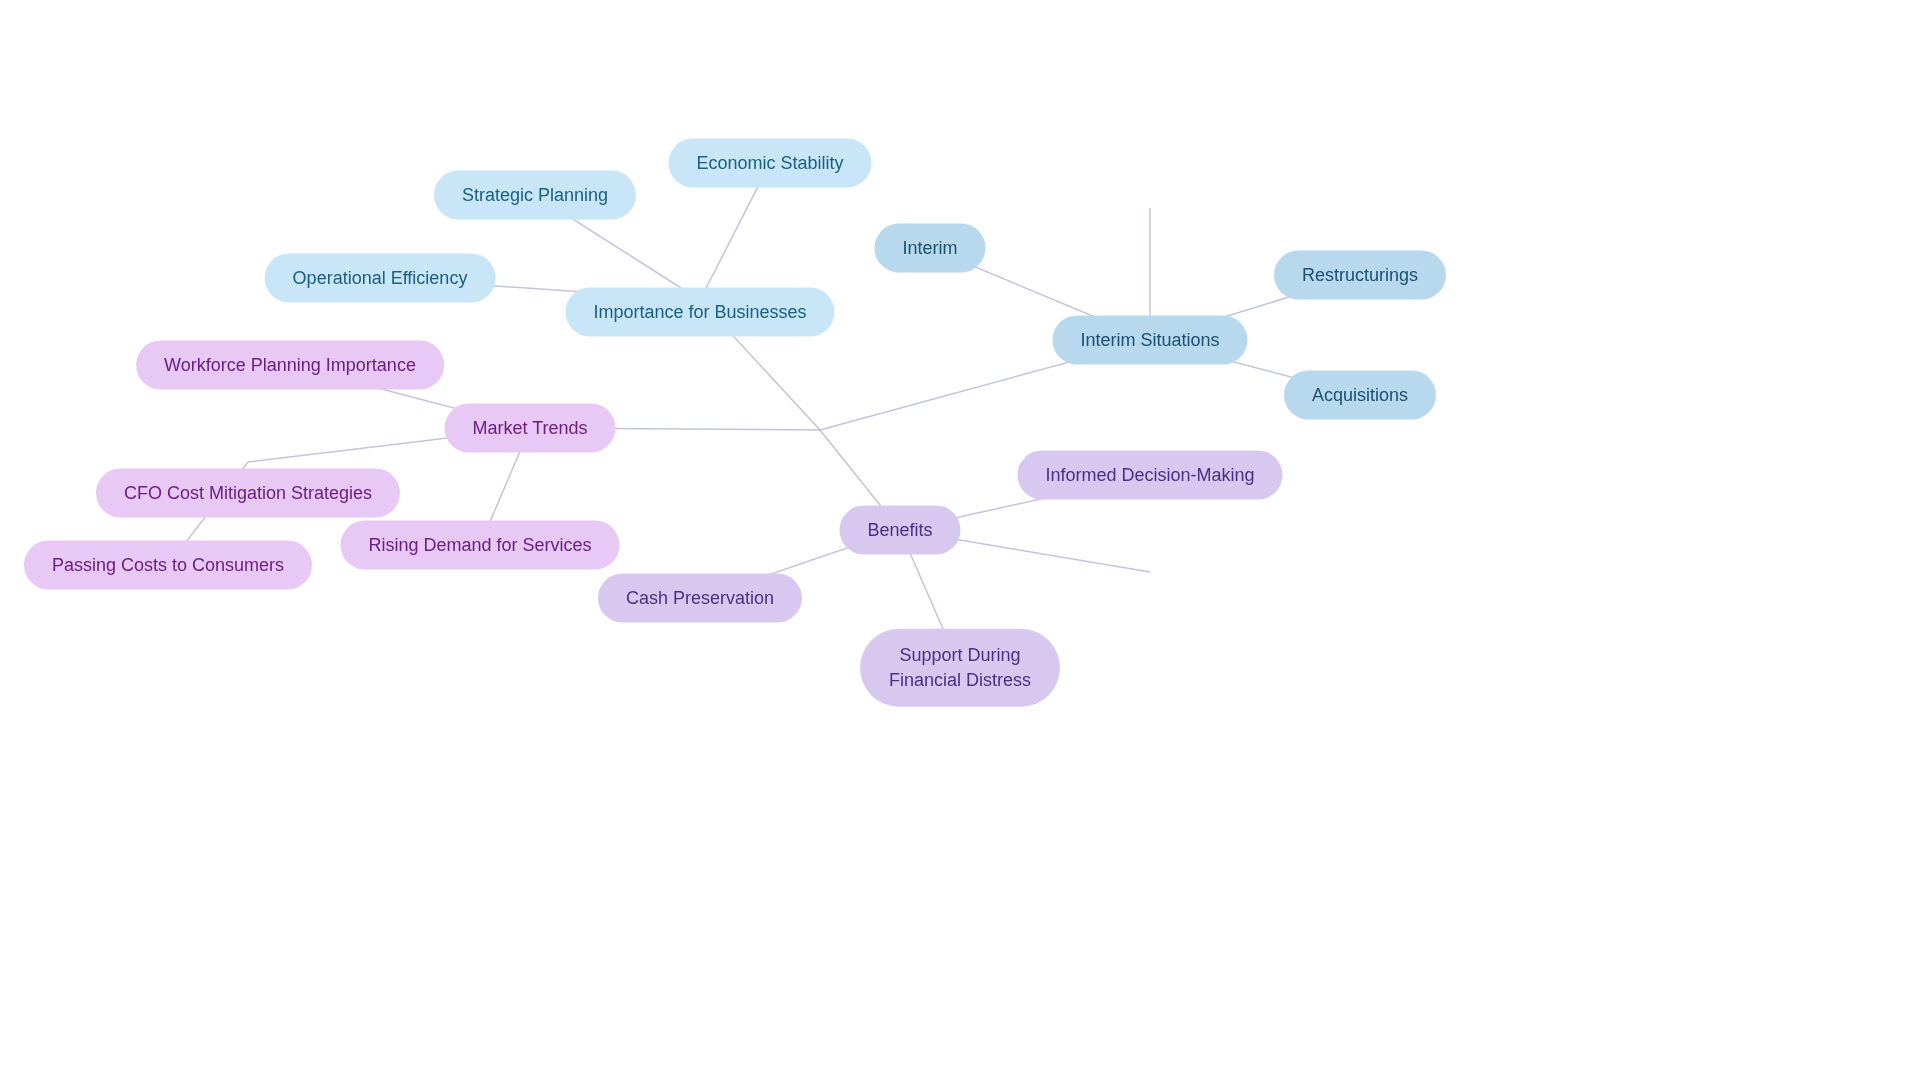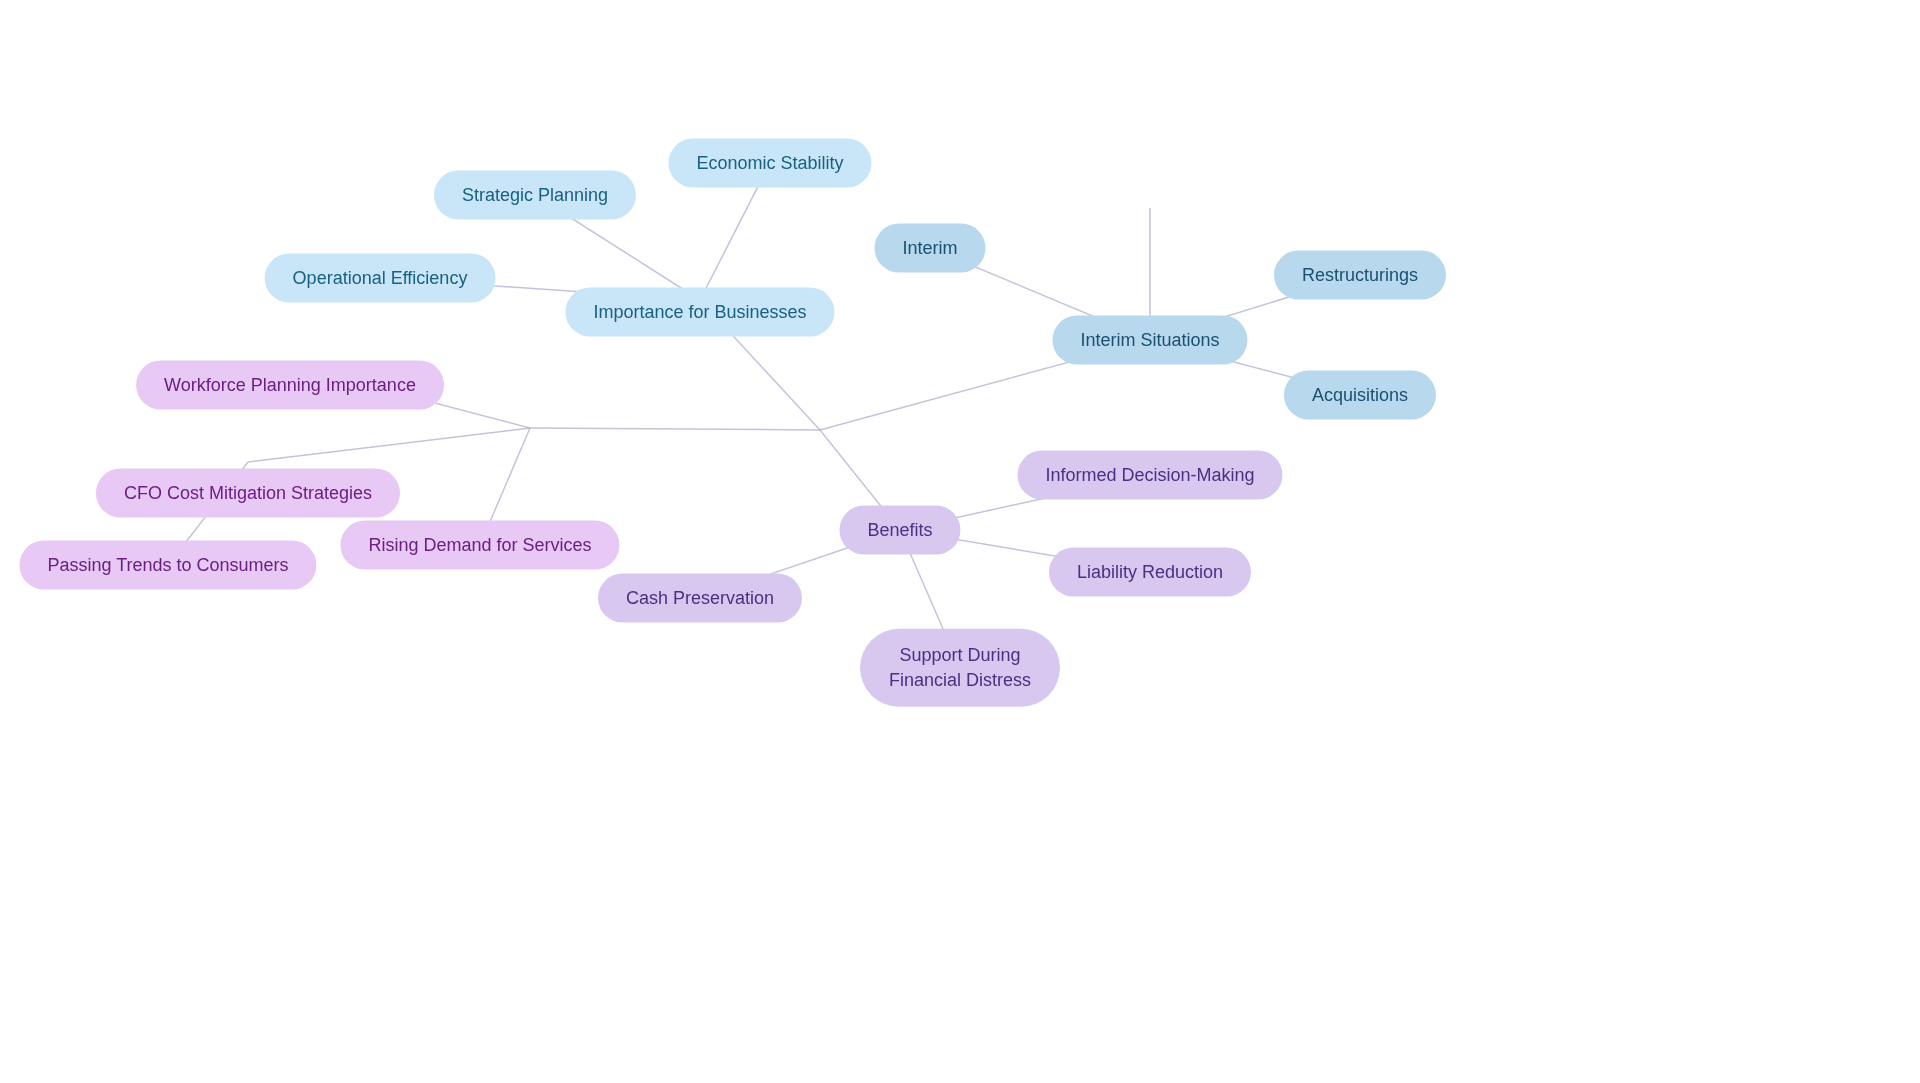"Workforce Planning Importance" div.node { margin-top: 20px -> none }
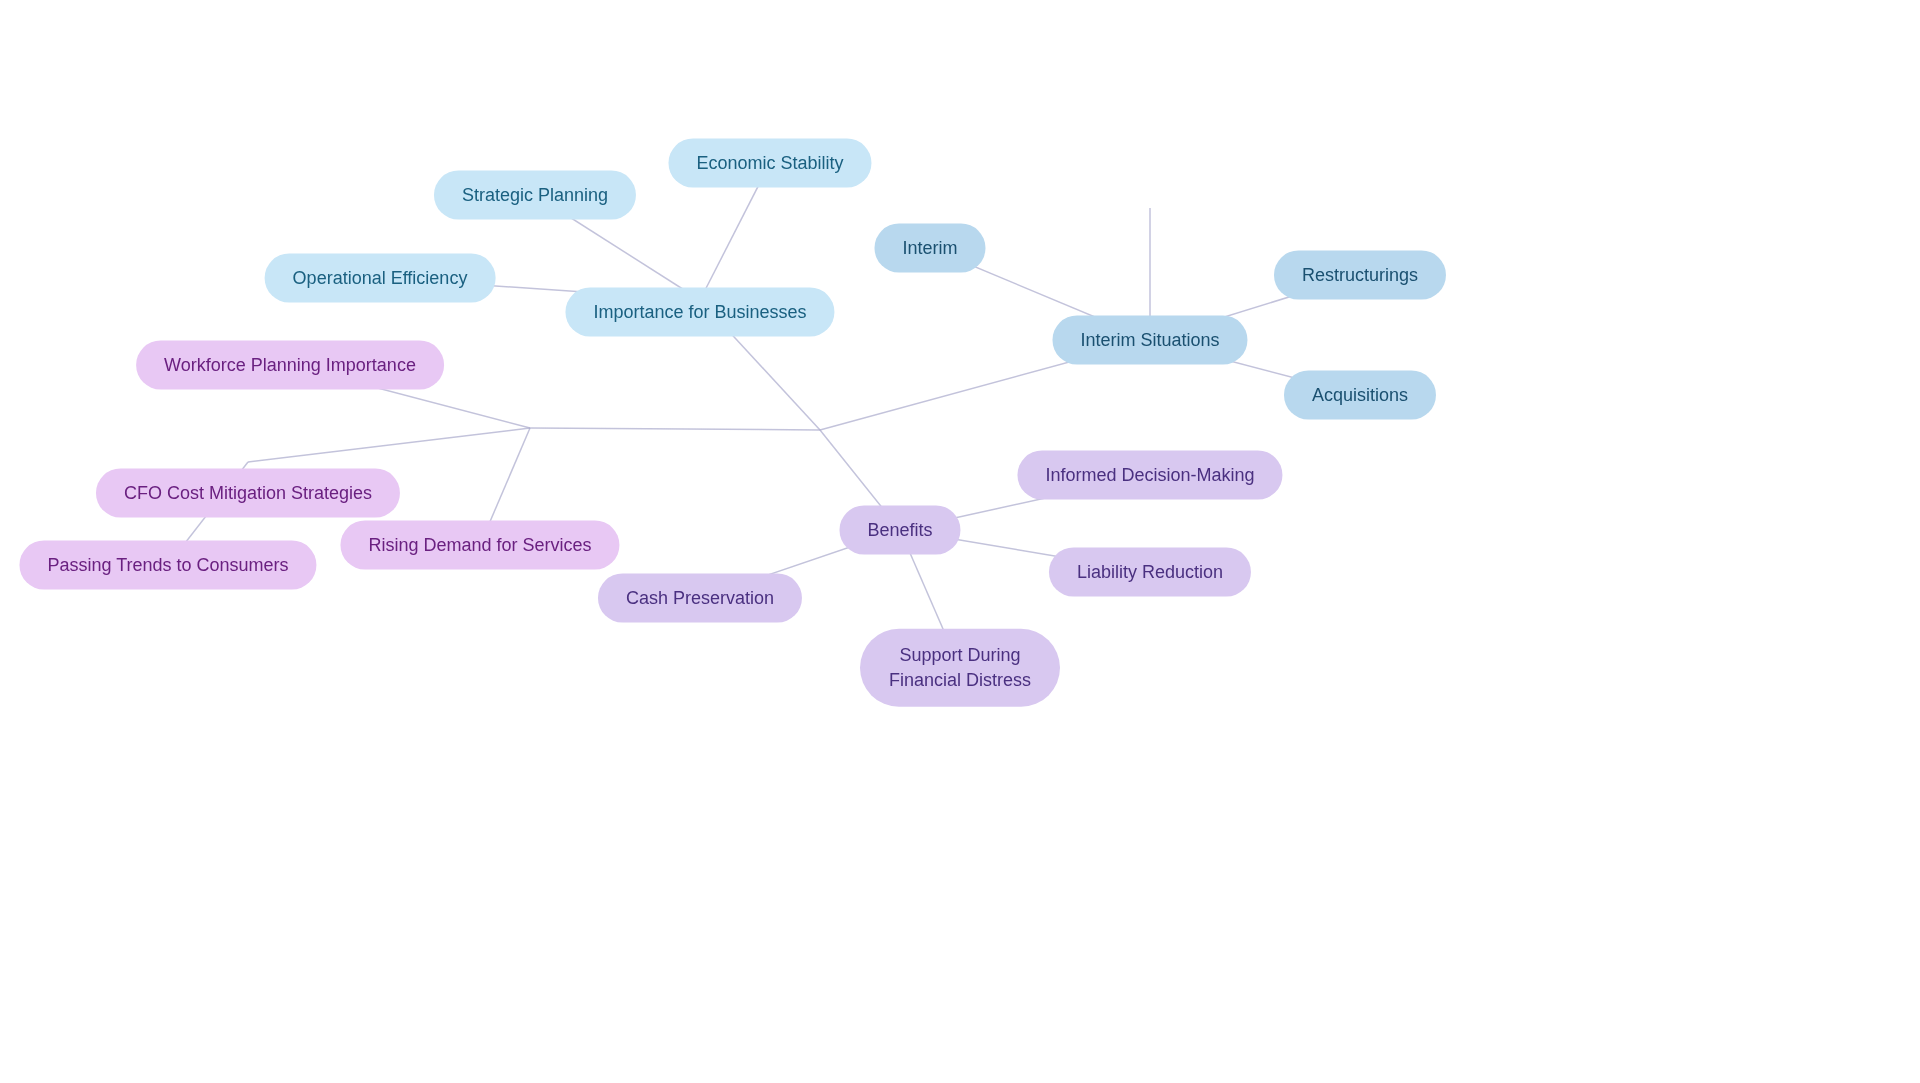"Market Trends" div.node { html: none -> <div>Market Trends</div> }
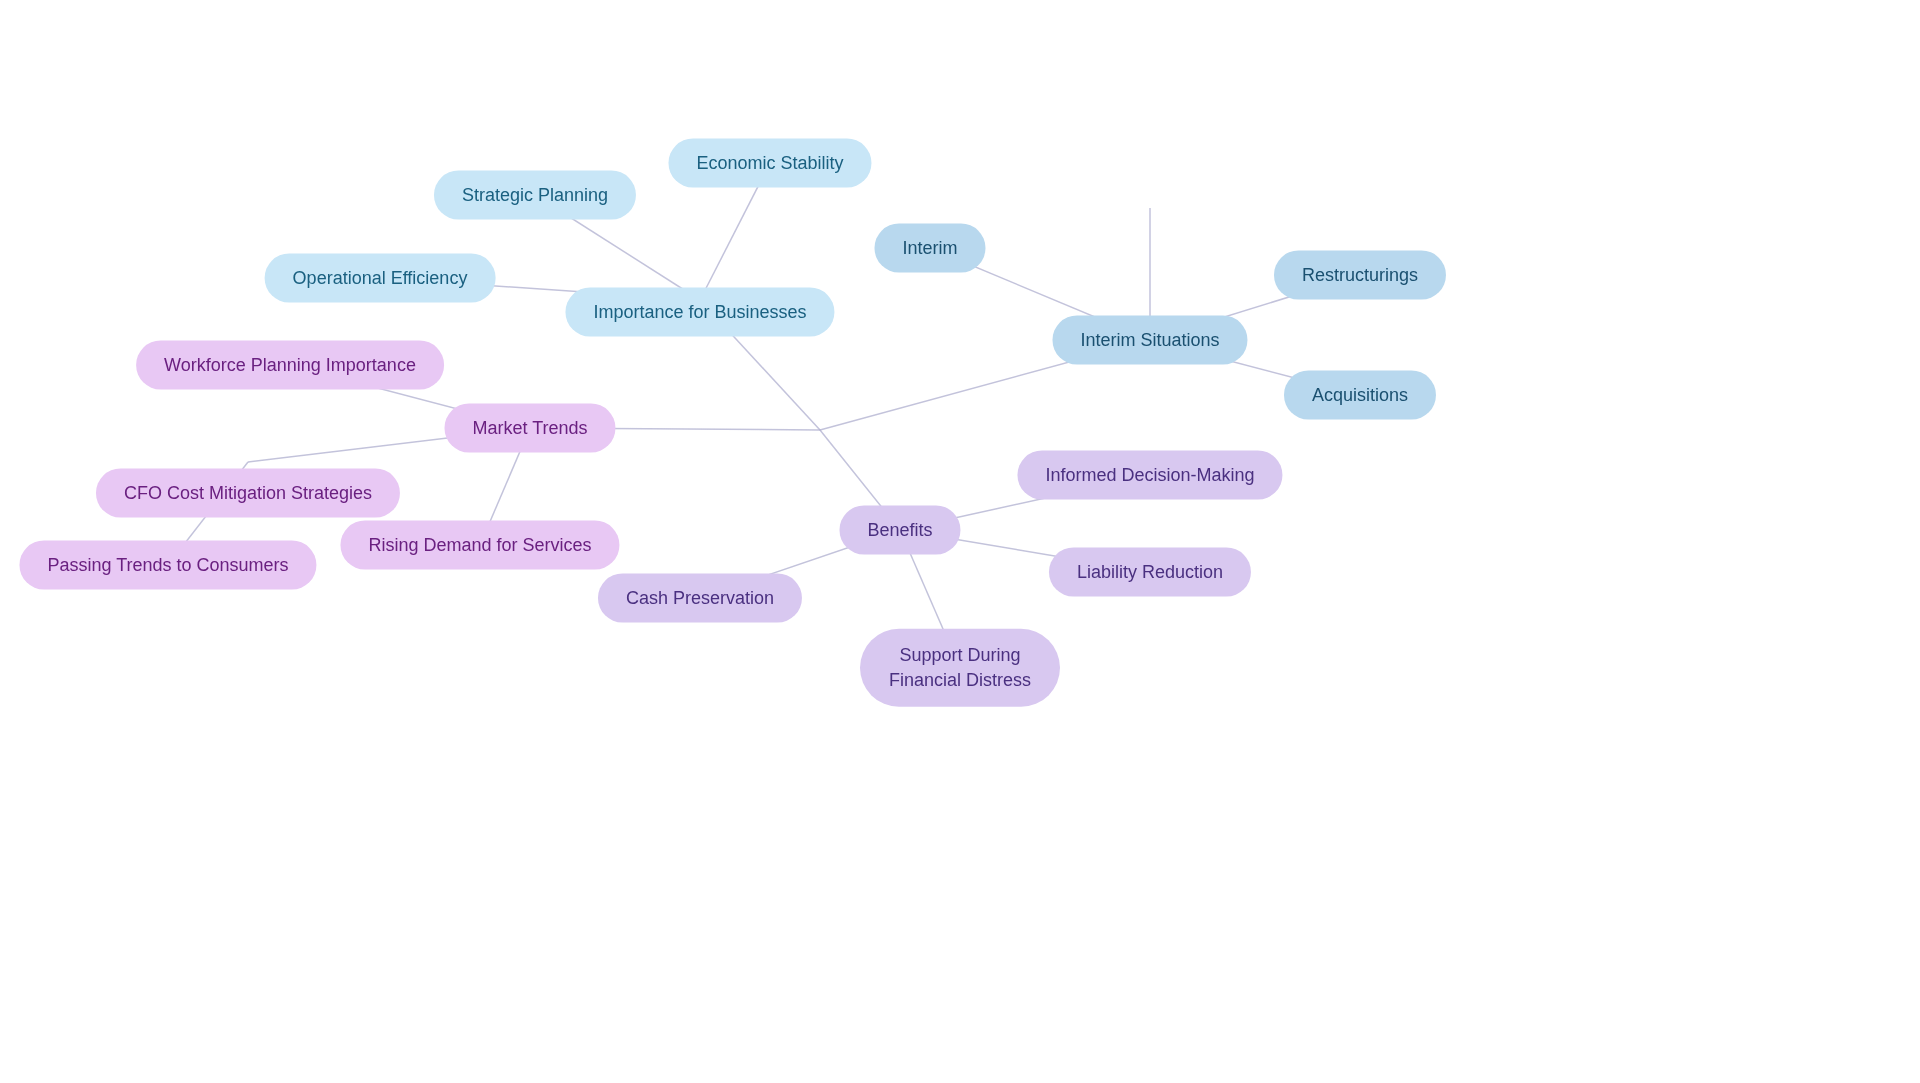"Passing Trends to Consumers" div.node { text: Trends -> Costs }
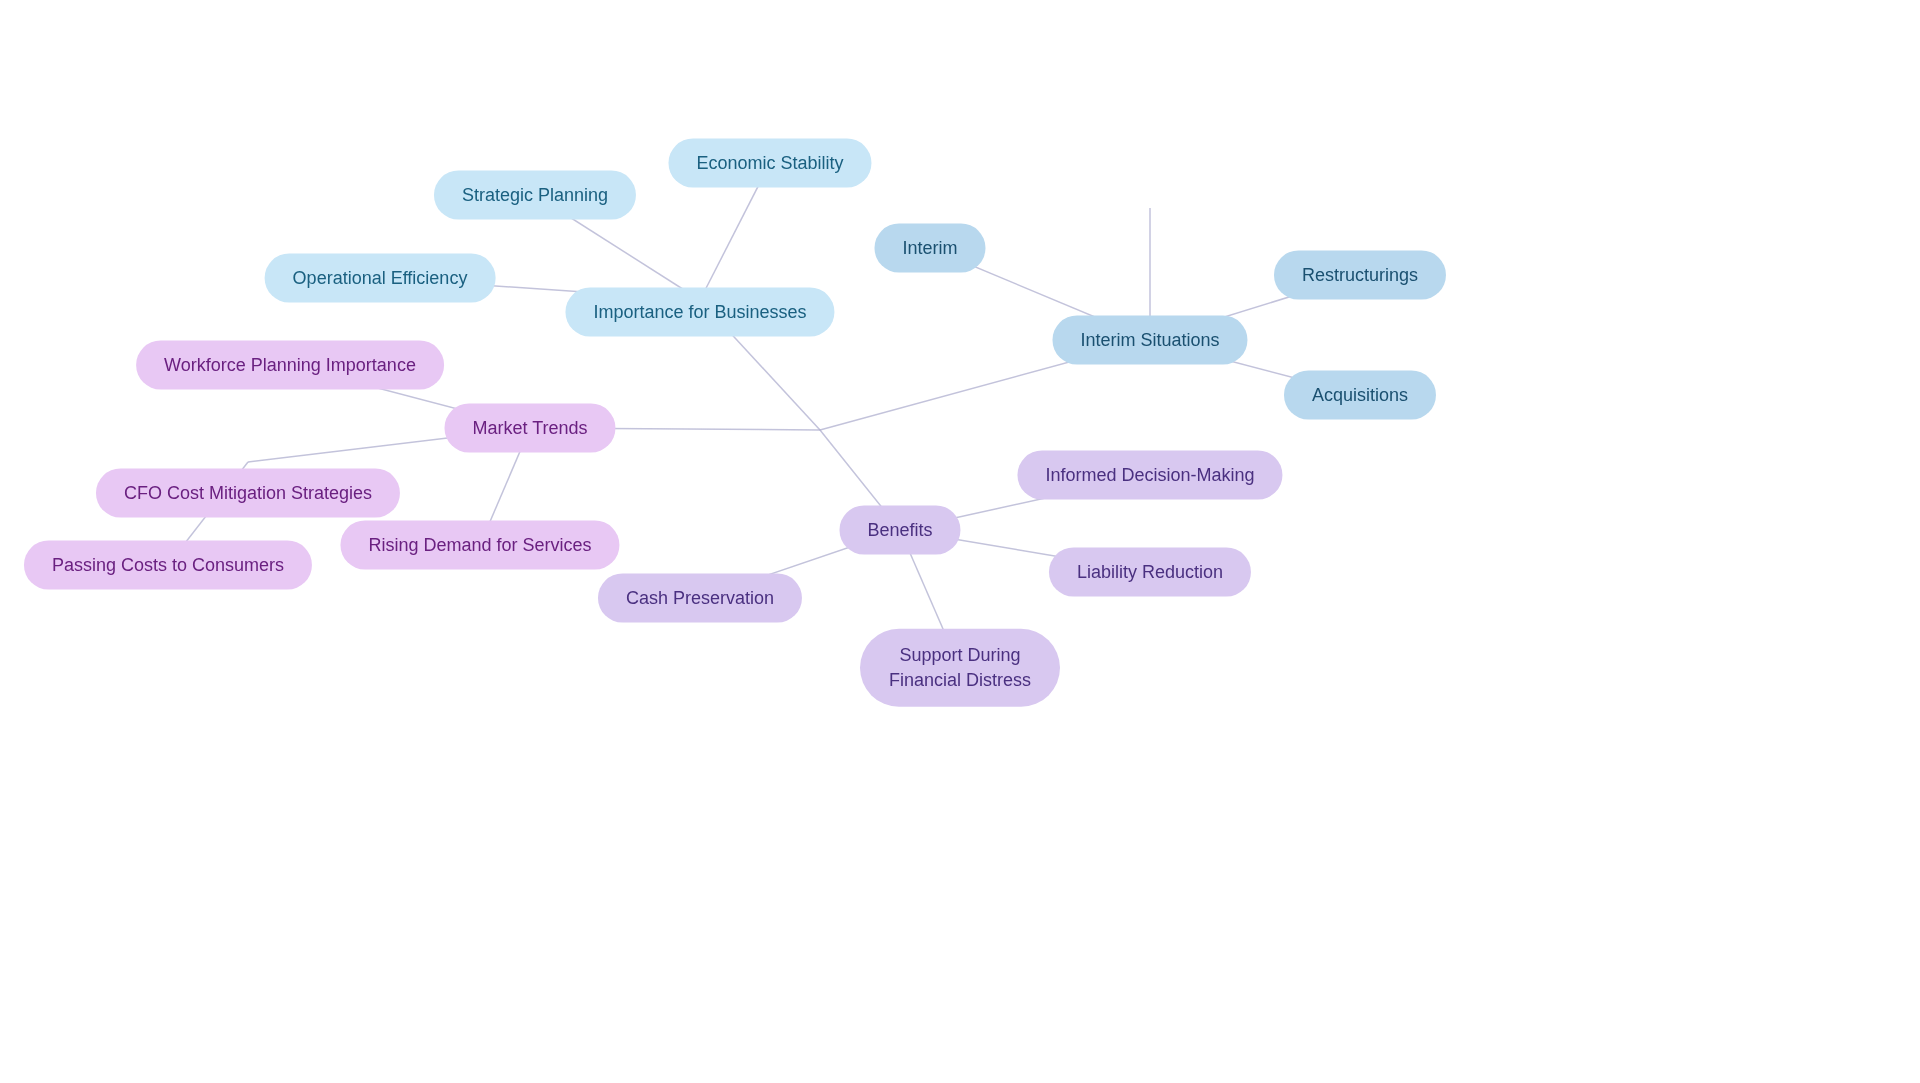"Liability Reduction" div.node { html: <div>Liability Reduction</div> -> none }
